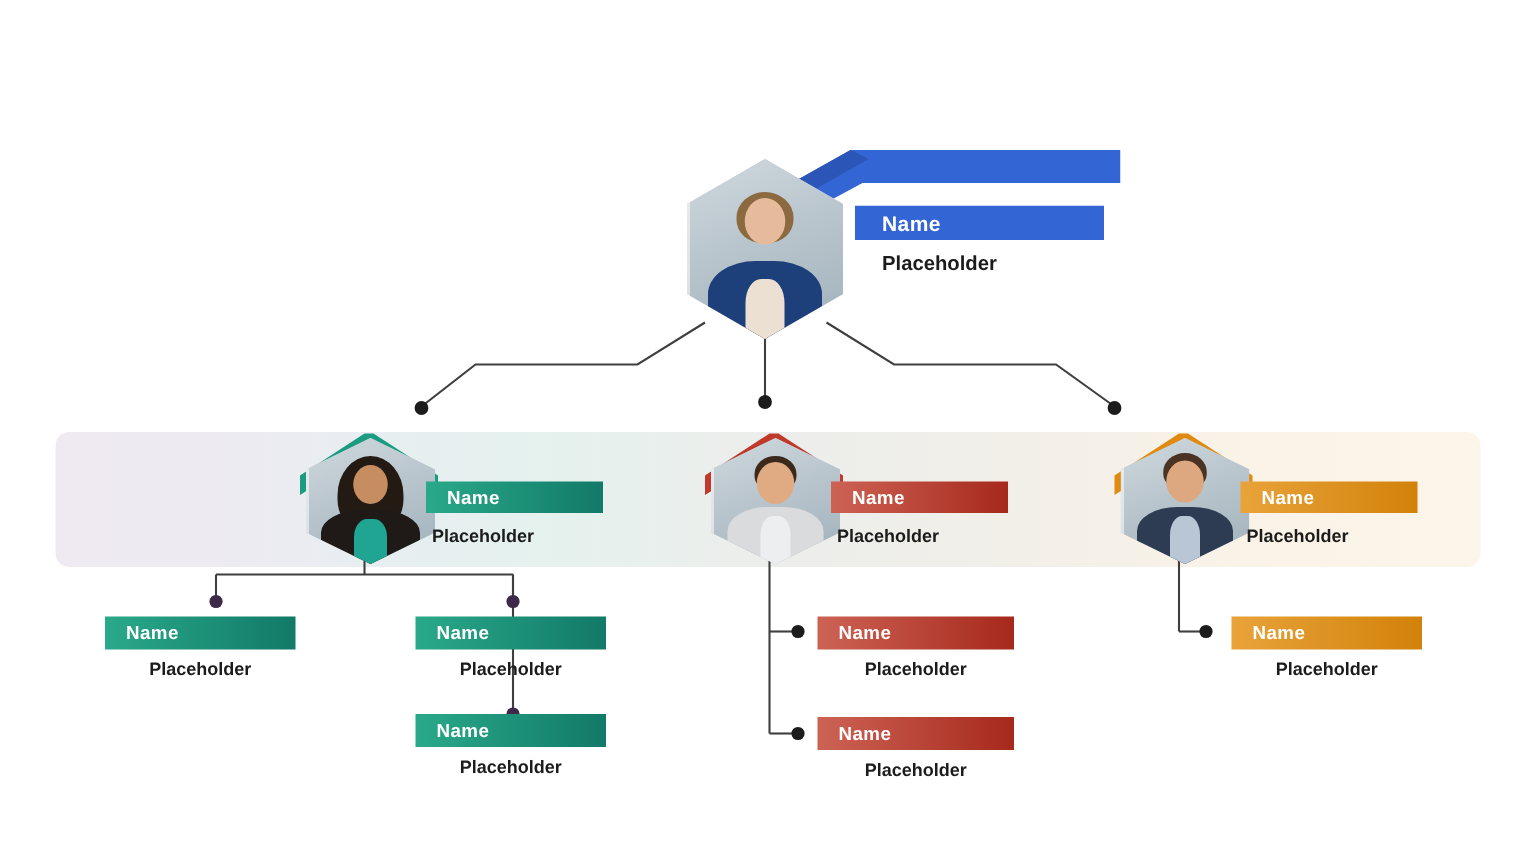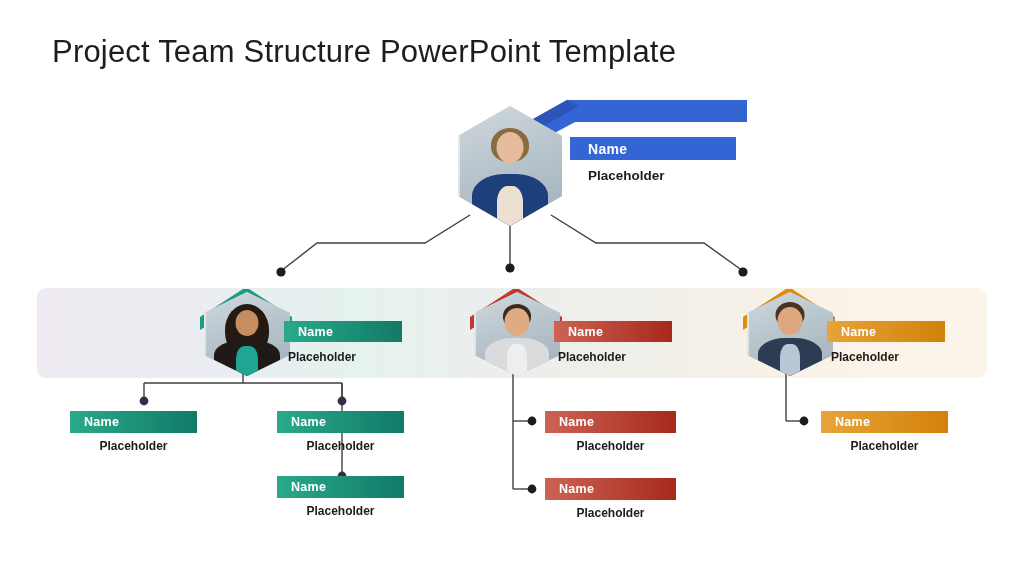"Project Team Structure PowerPoint" div { html: <div>Project Team Structure PowerPoint Template</div> -> none }
